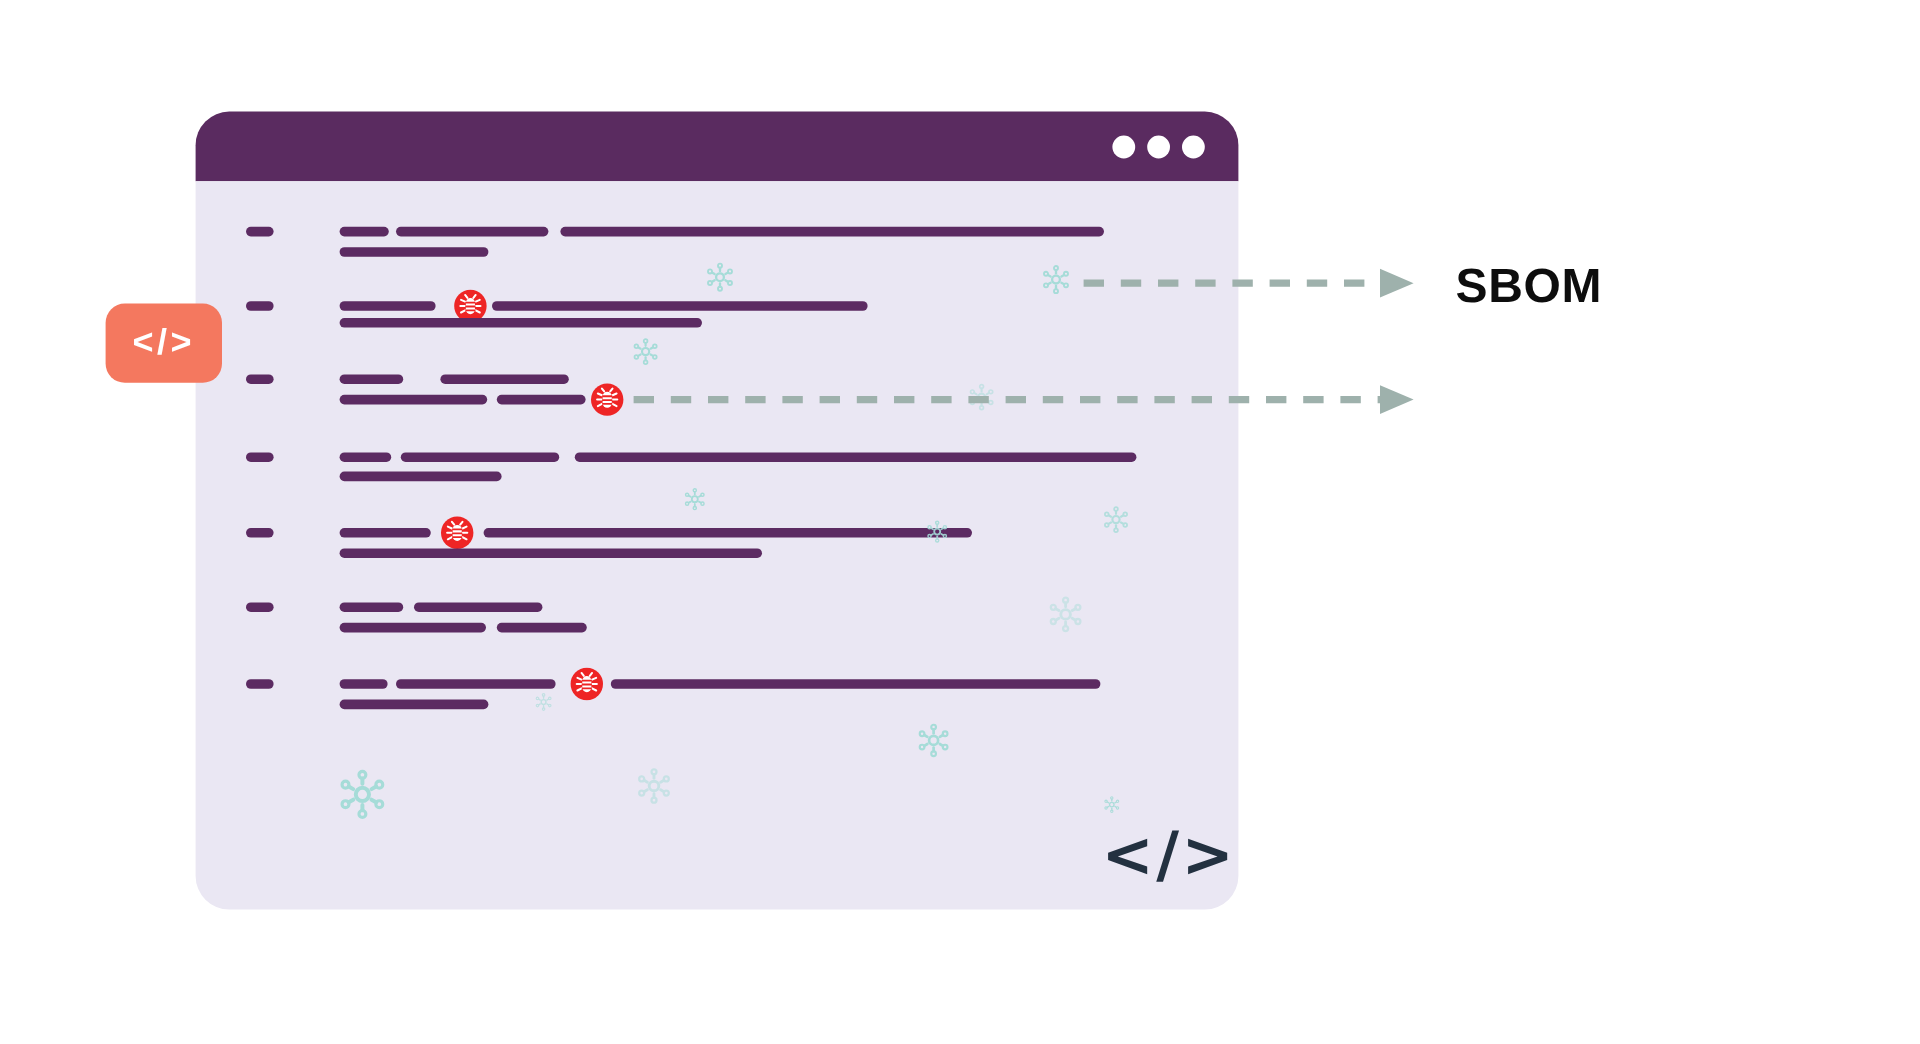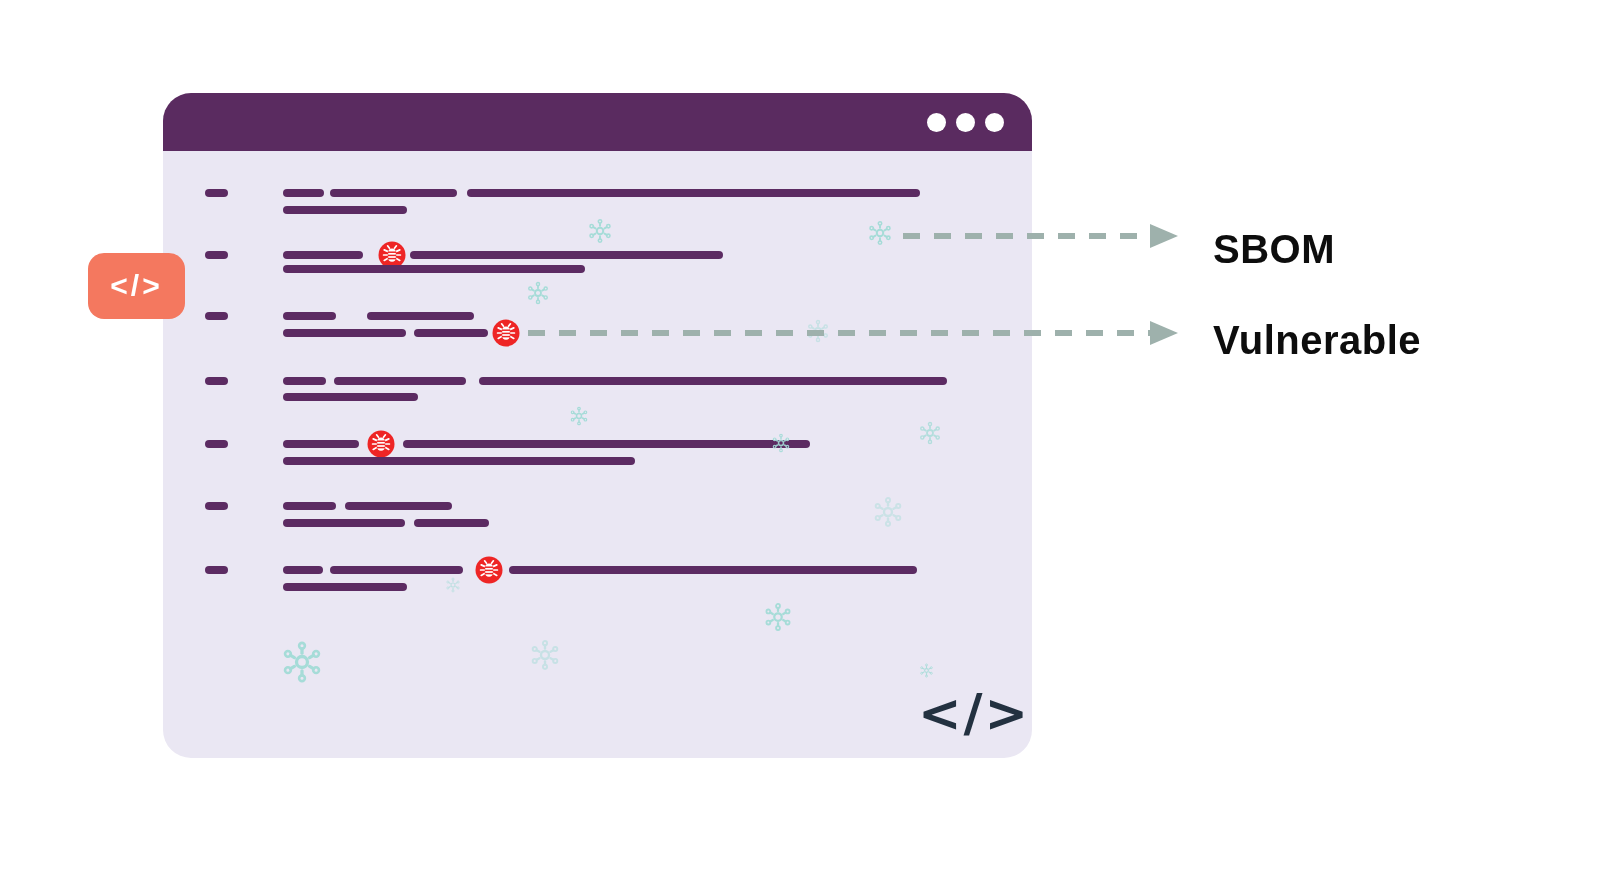"SBOM" .label-sbom { top: 227px -> 217px }
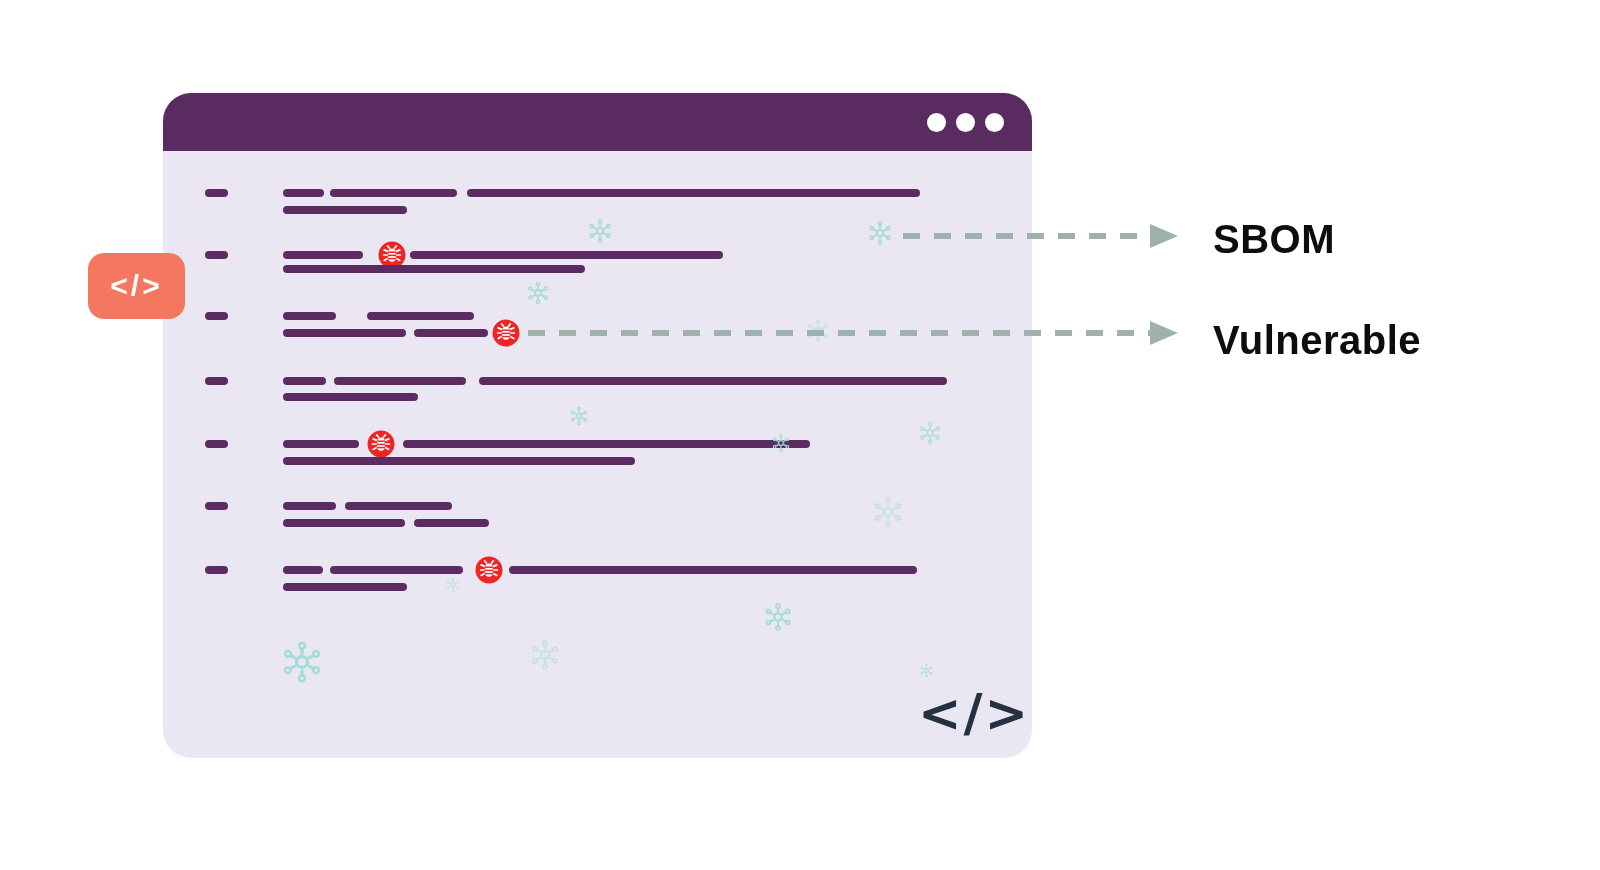"Vulnerable" div { html: <div>Vulnerable</div> -> none }
